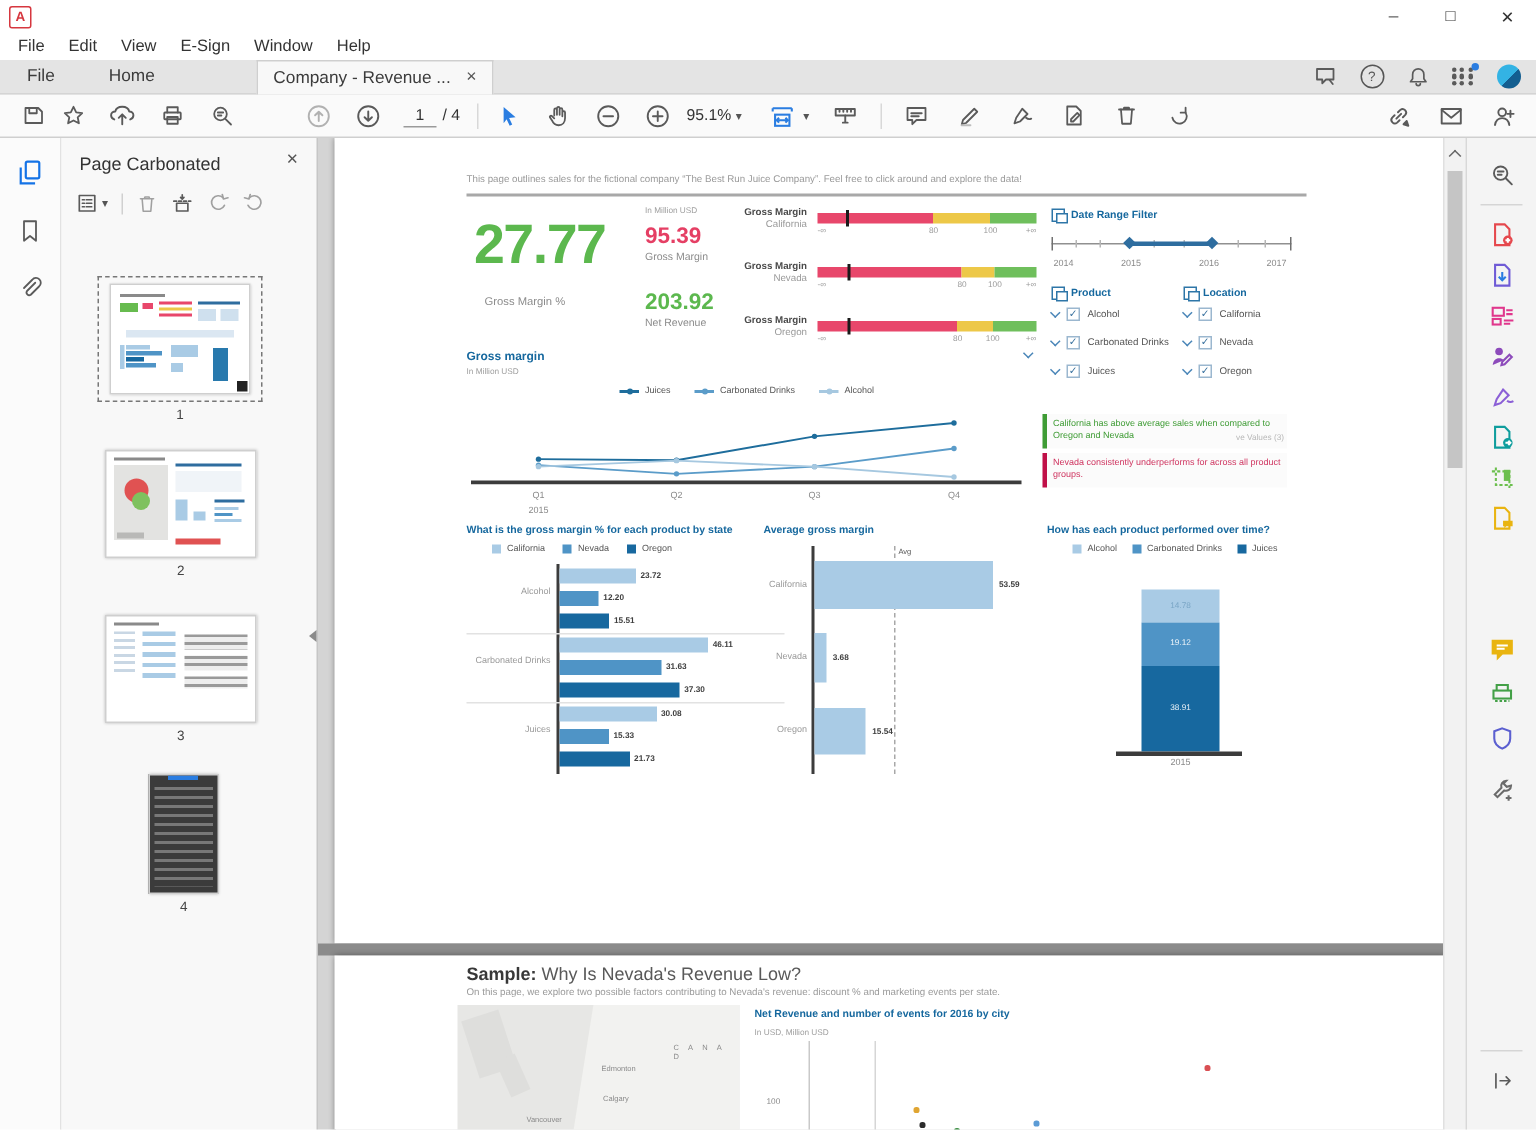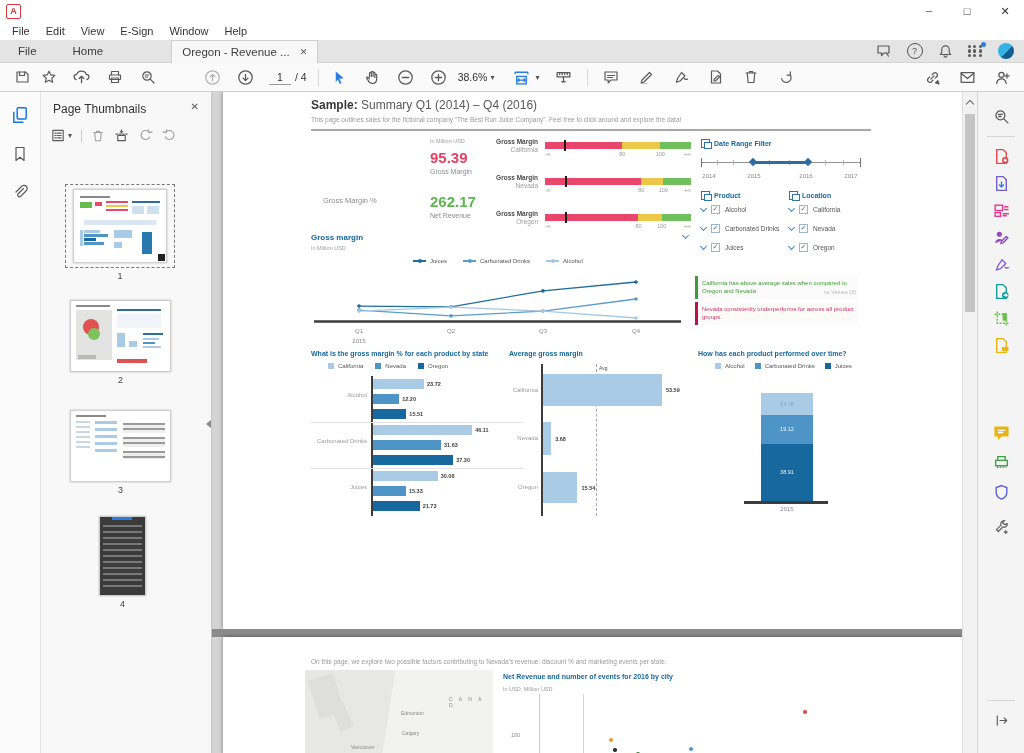"Oregon - Revenue ..." span { text: Oregon -> Company }
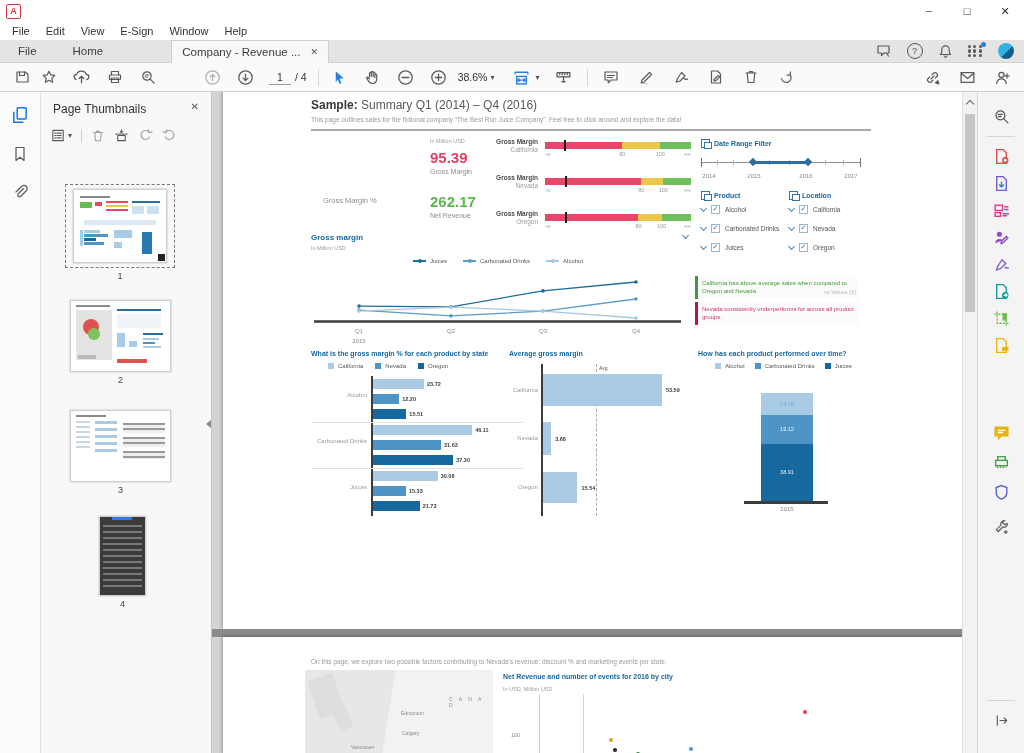"38.6%" span.zoom-lab { text: 38.6% -> 95.1% }
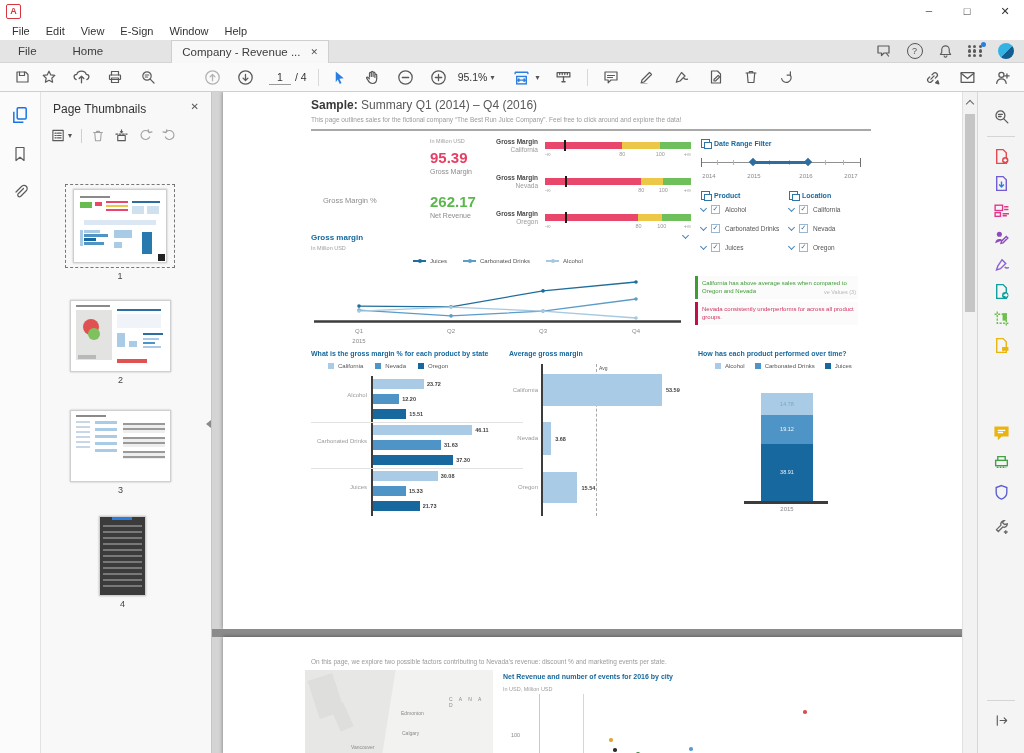"Page Thumbnails" div.tp-title { text: Thumbnails -> Carbonated }
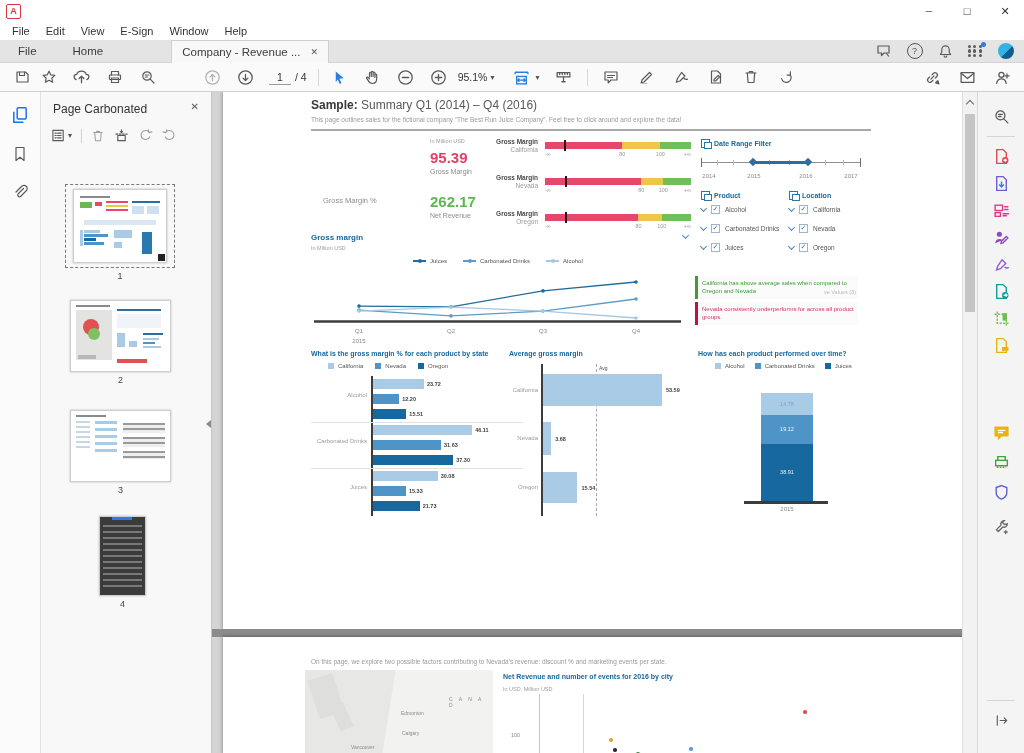"Sample: Summary Q1 (2014) –" div.abs { html: <div><b>Sample:</b><span> Summary Q1 (2014) – Q4 (2016)</span></div> -> none }
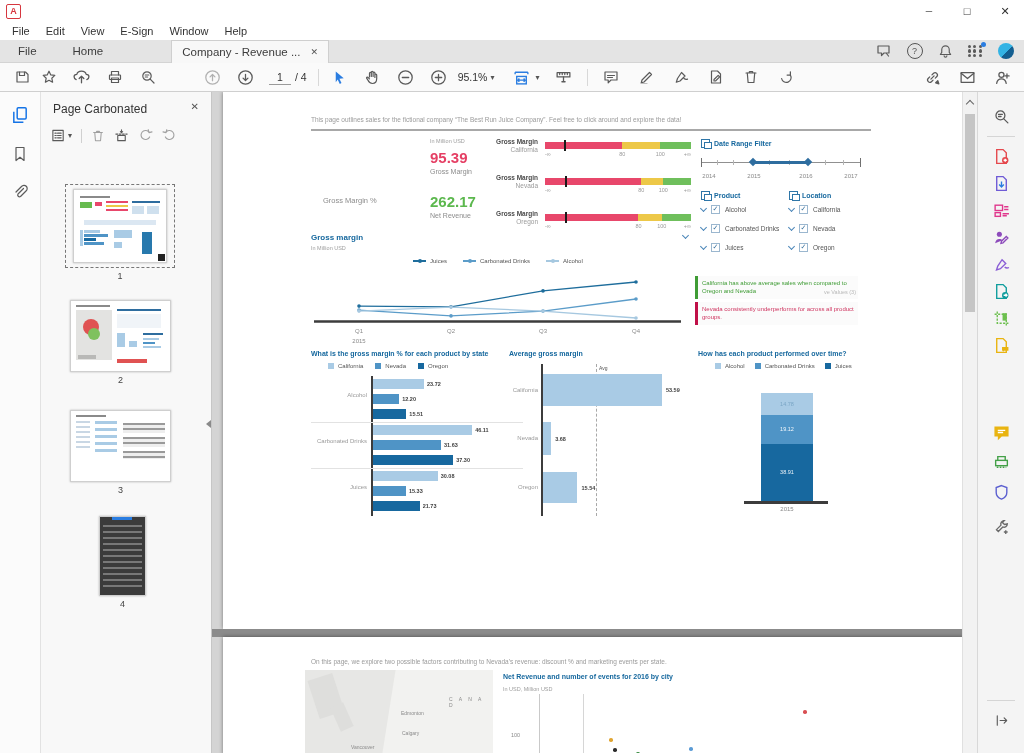"27.77" div.abs { html: none -> <div>27.77</div> }
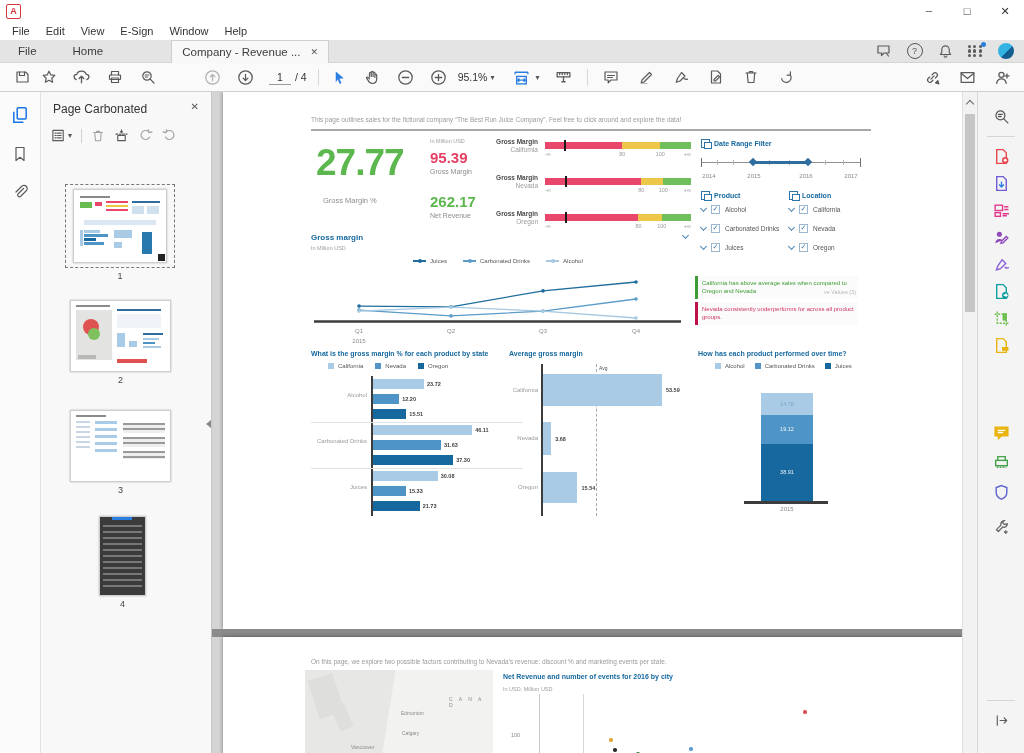"262.17" div.abs { text: 262.17 -> 203.92 }
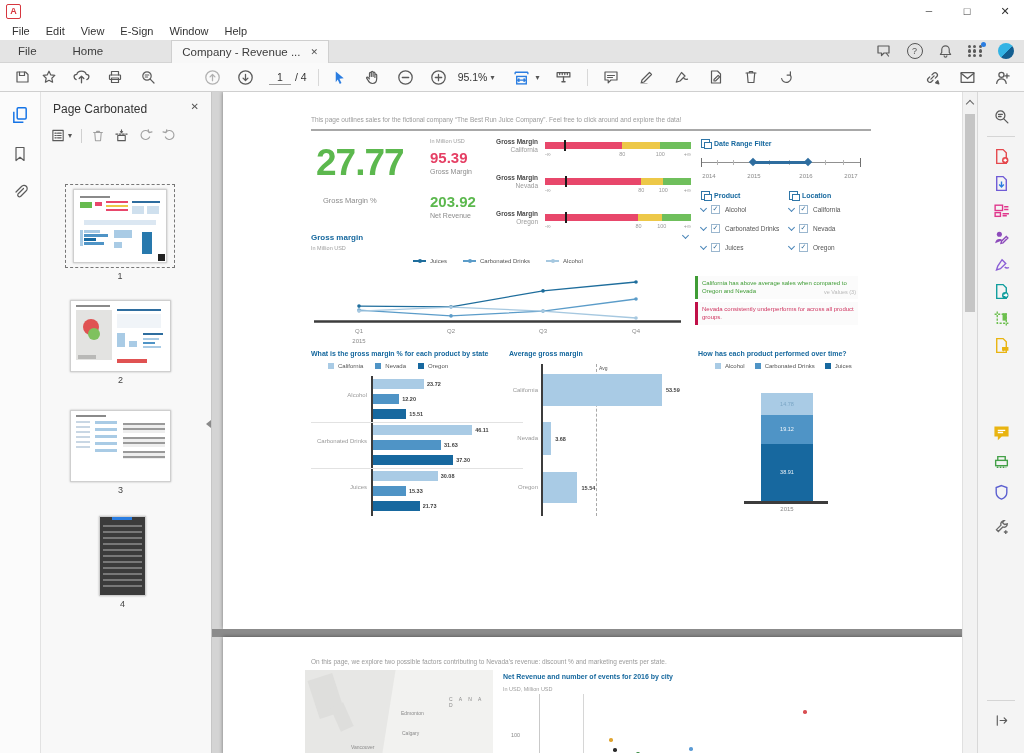"Sample: Why Is Nevada's Revenue" div.abs { html: none -> <div><b>Sample:</b><span> Why Is Nevada's Revenue Low?</span></div> }
